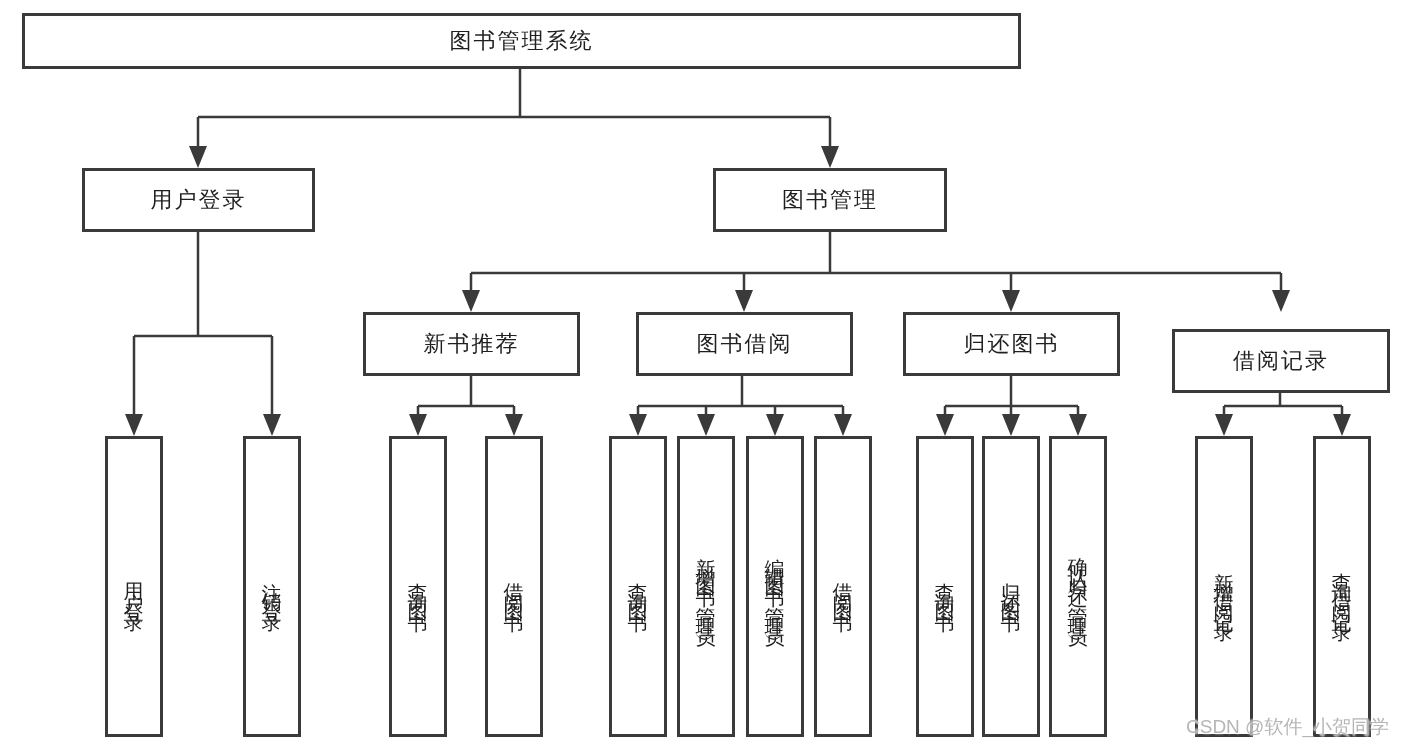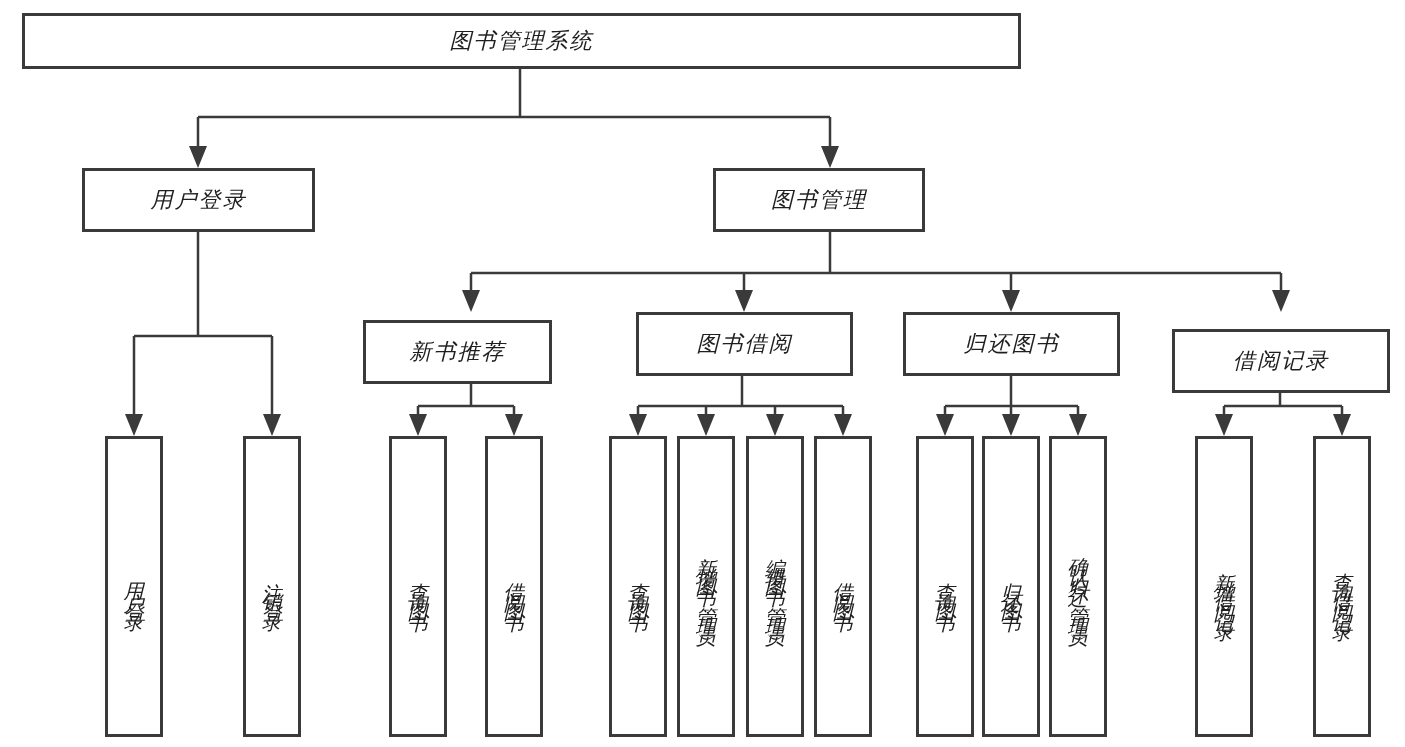"图书管理系统" #stage { font-style: italic -> none }
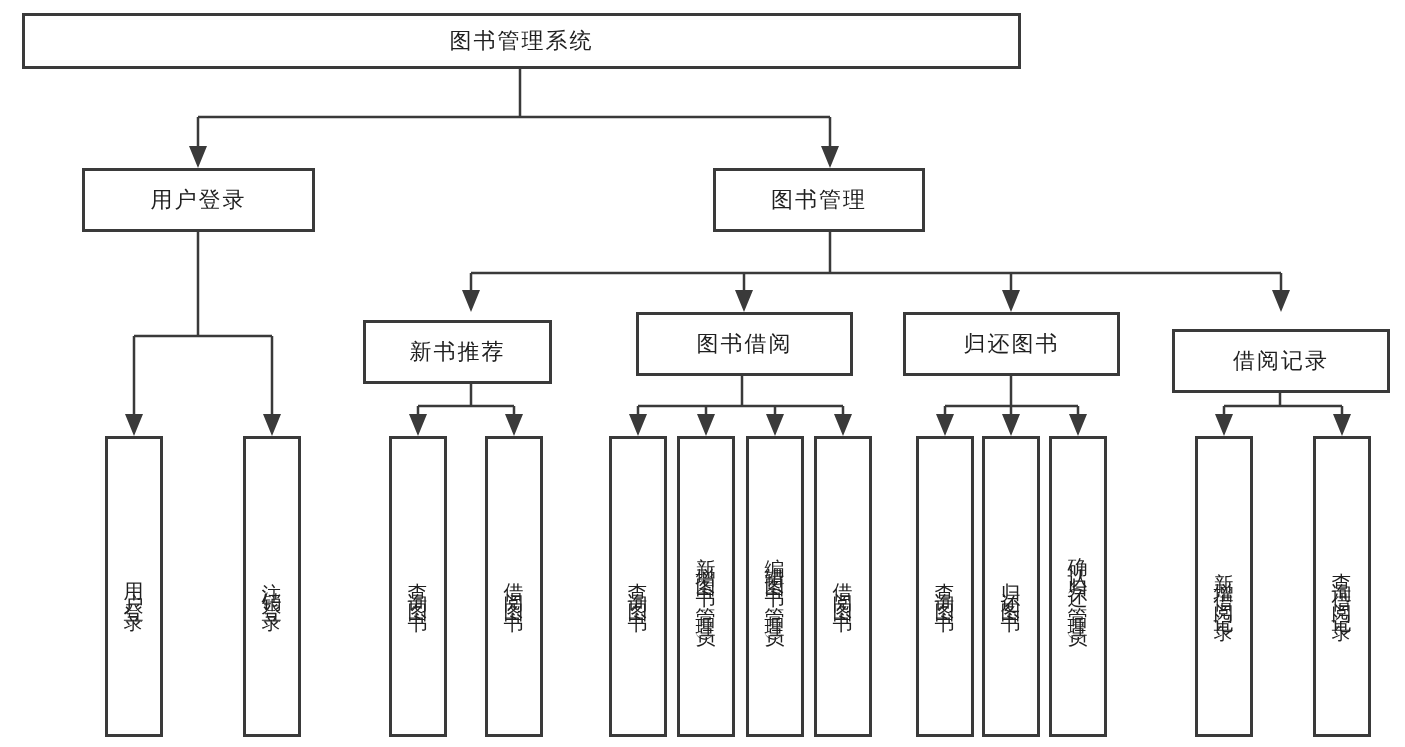"图书管理" div.node { width: 212px -> 234px }
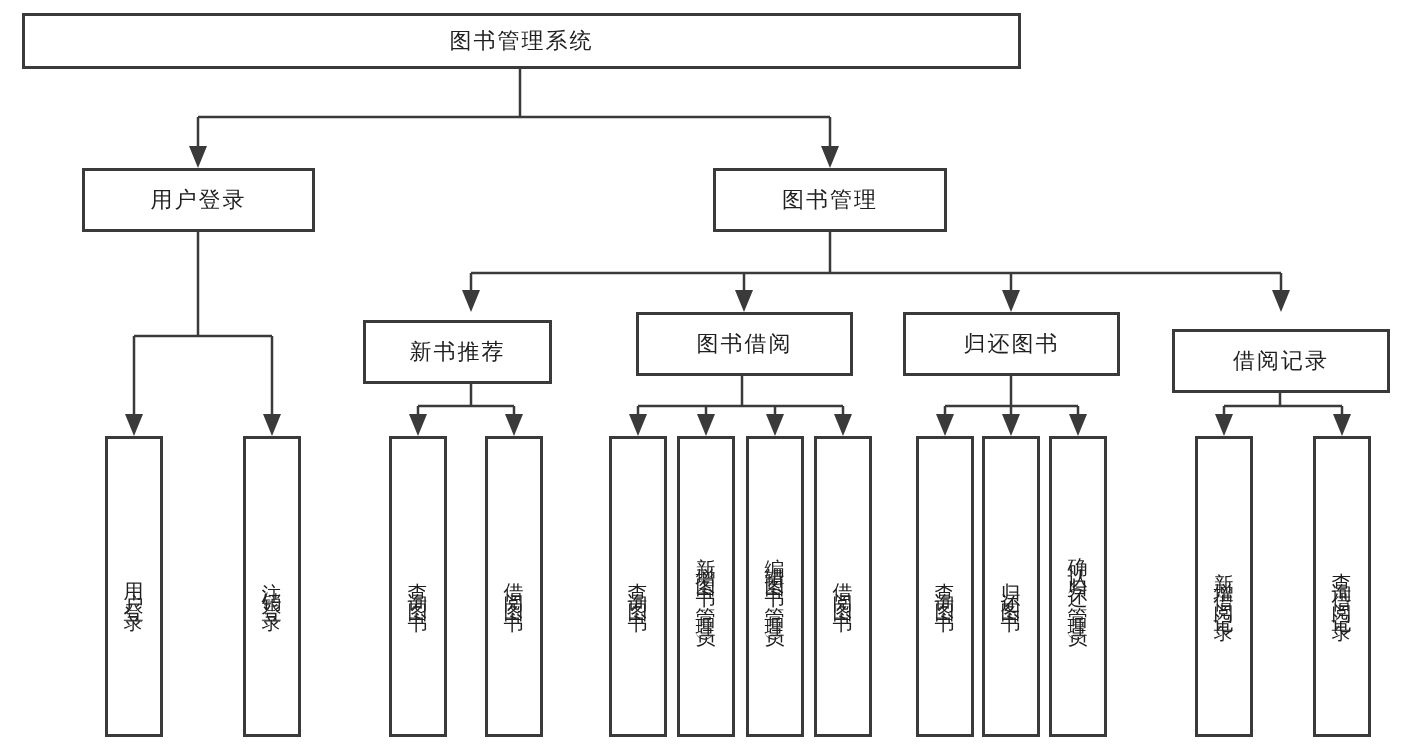"新书推荐" div.node { top: 320px -> 312px; width: 189px -> 217px }
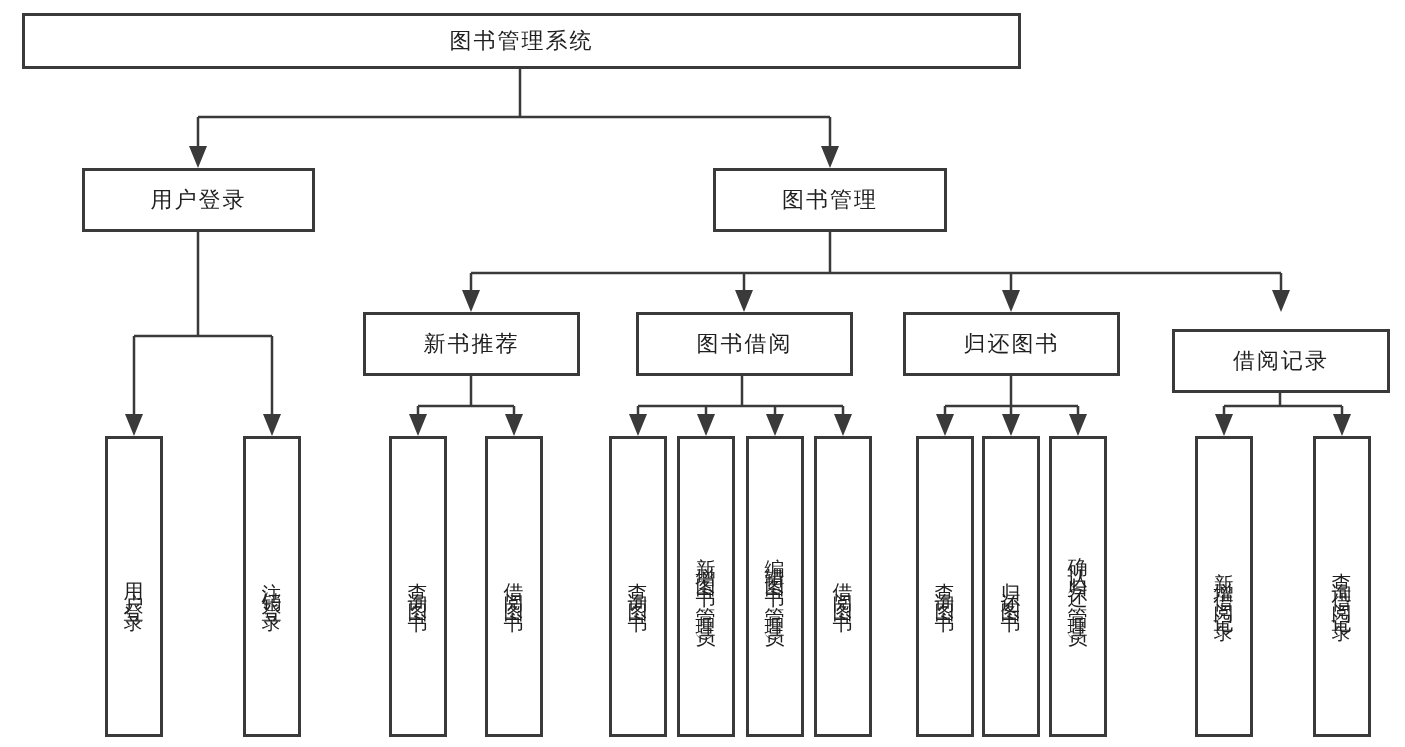"CSDN @软件_小贺同学" div { html: none -> <div>CSDN @软件_小贺同学</div> }
